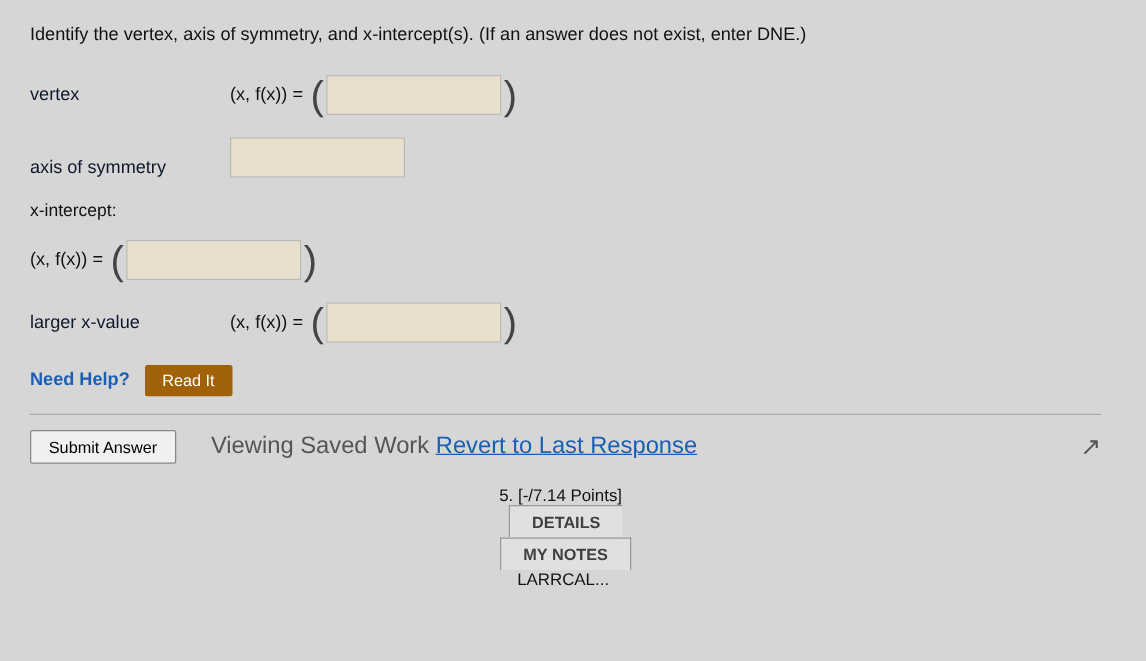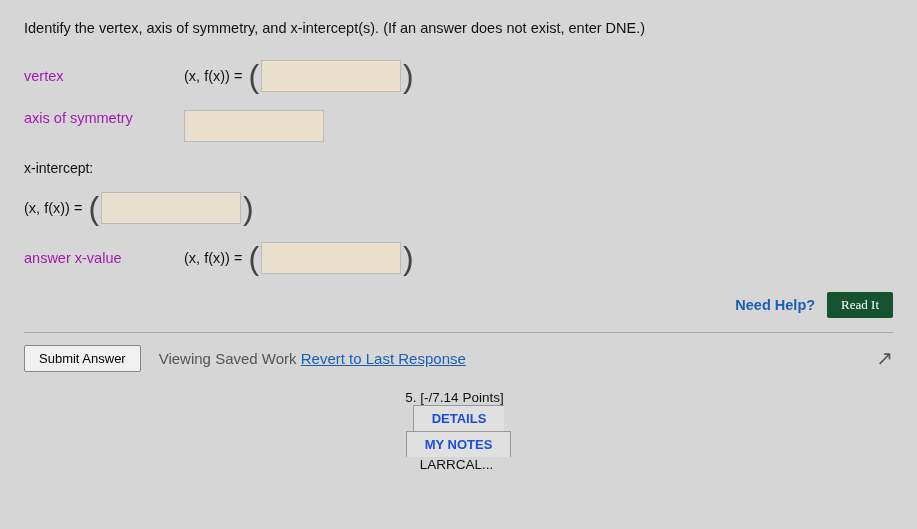"Identify the vertex, axis of" .main-container { padding: 18px 24px 10px 24px -> 18px 36px 10px 24px }
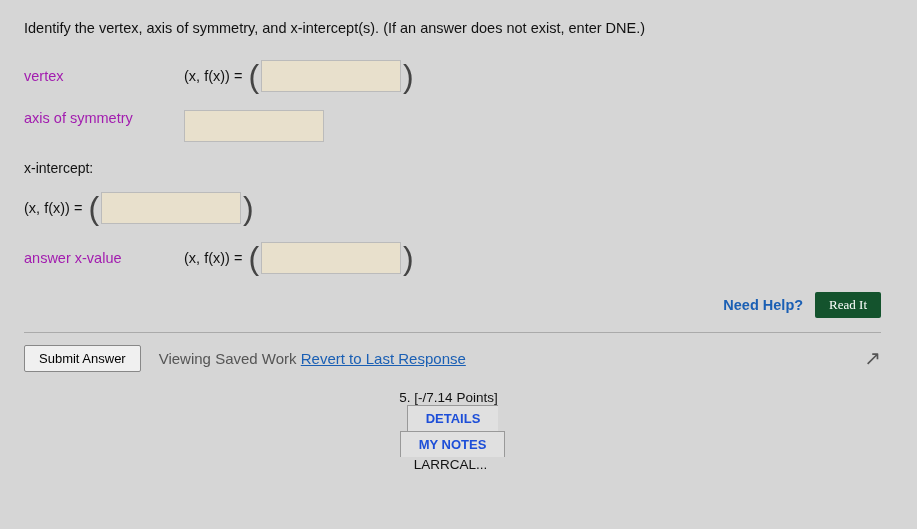"vertex" .label { color: #a21caf -> #0f172a }
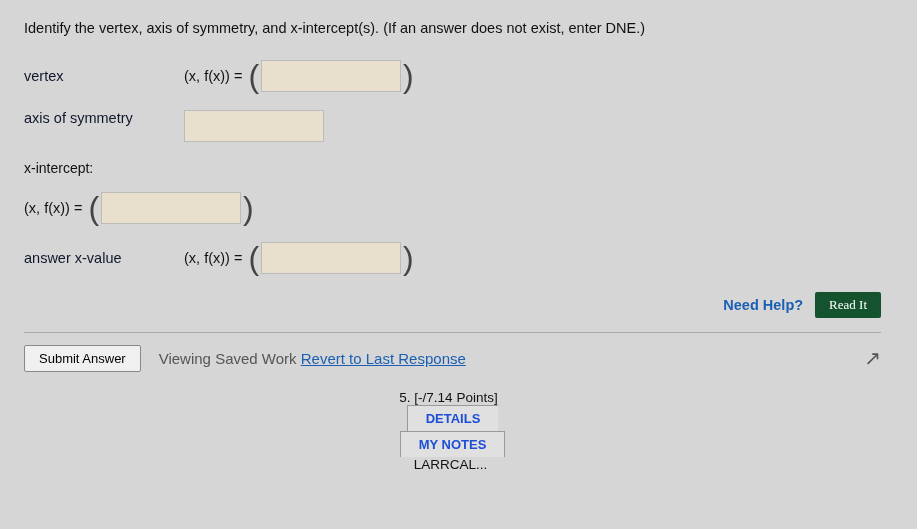"axis of symmetry" .axis-row { align-items: flex-start -> flex-end }
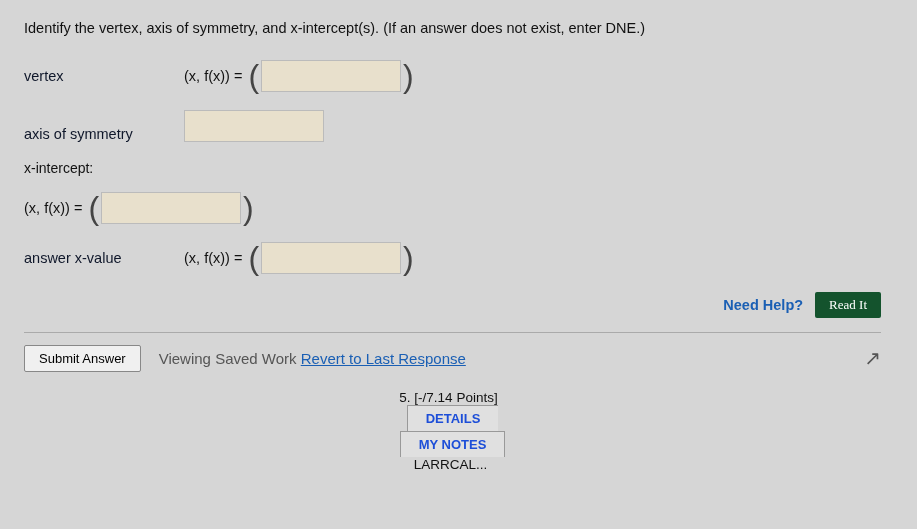"answer x-value" span.label { text: answer -> larger }
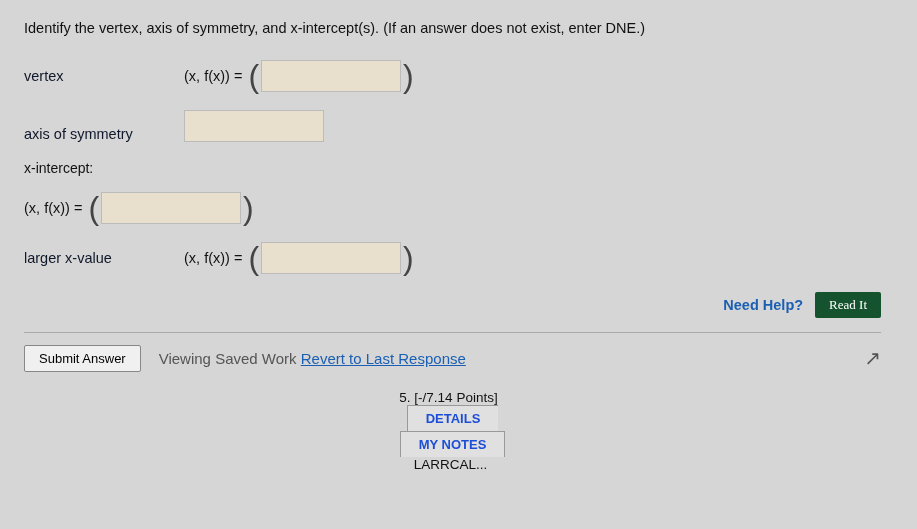"Need Help?" .need-help-row { justify-content: flex-end -> none }
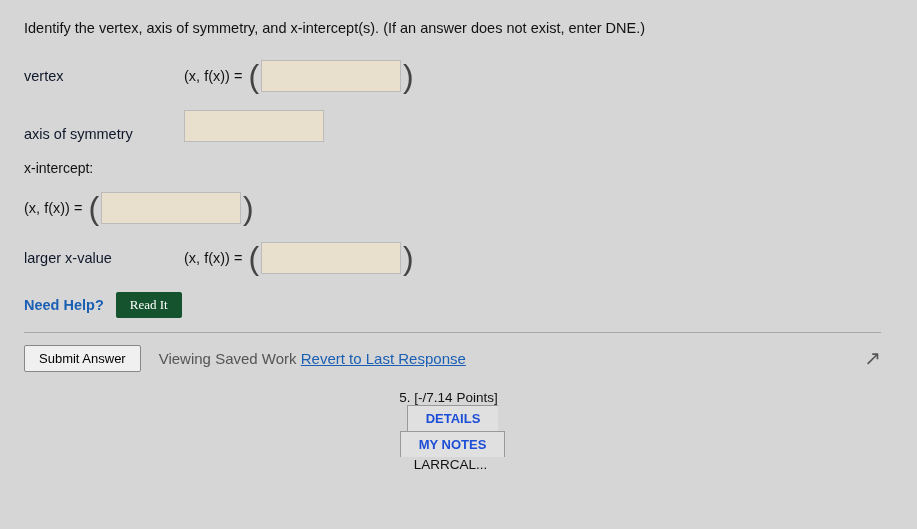"Read It" .read-it-btn { background-color: #14532d -> #a16207; font-family: Liberation Serif, serif -> none }
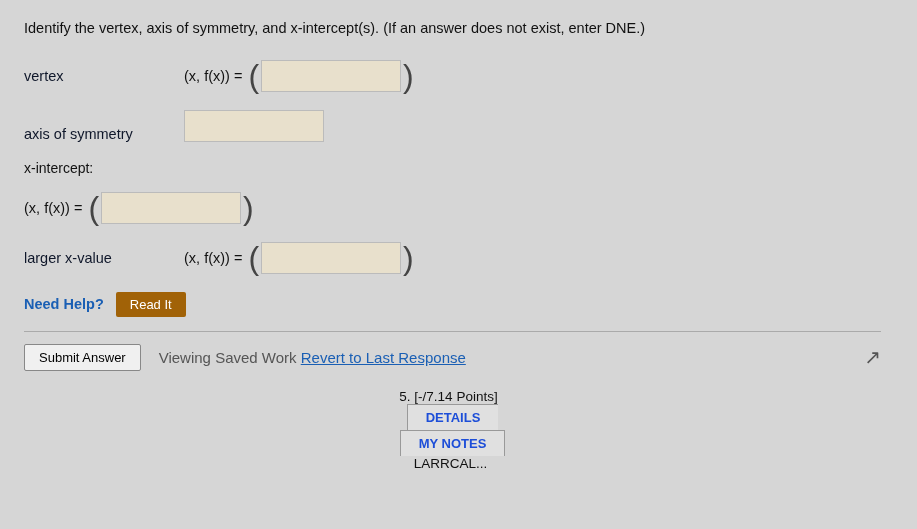"Submit Answer" .submit-row { gap: 18px -> 28px }
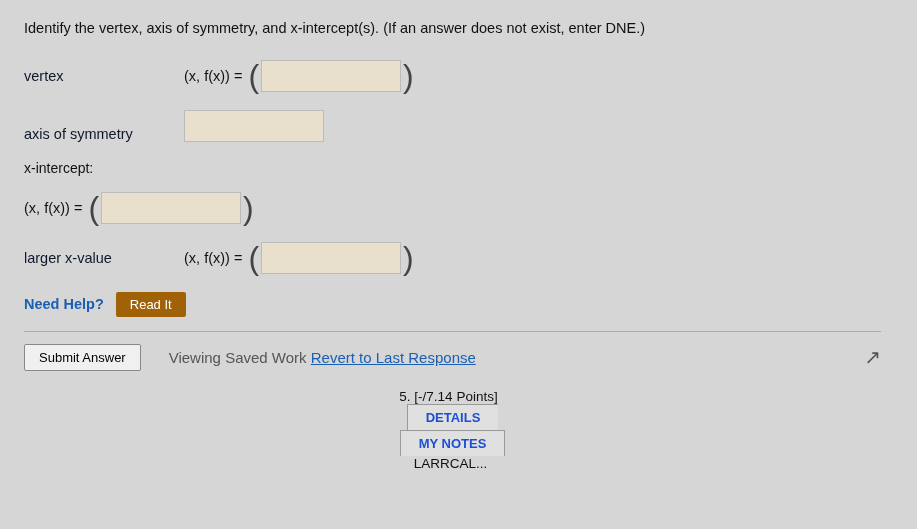"Viewing Saved Work Revert to" .viewing-text { font-size: 15px -> 19px }
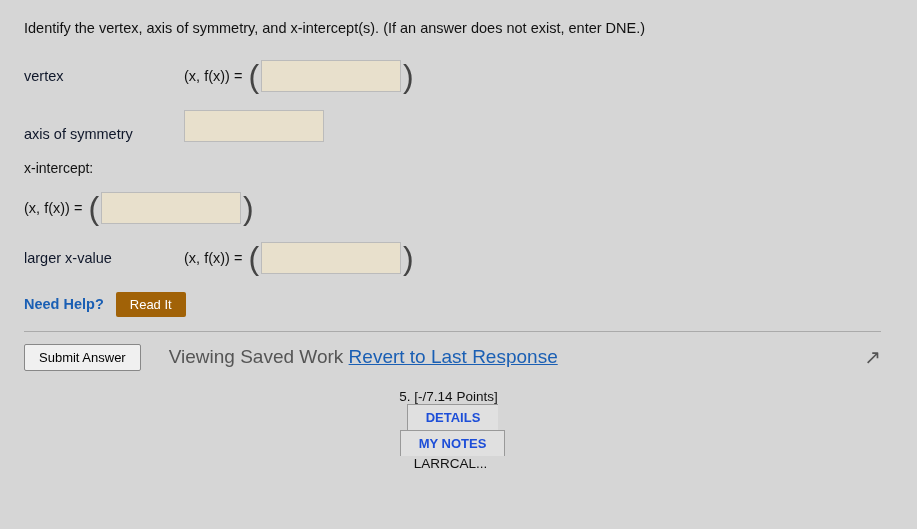"DETAILS" .tab-btn { color: #1d4ed8 -> #404040 }
